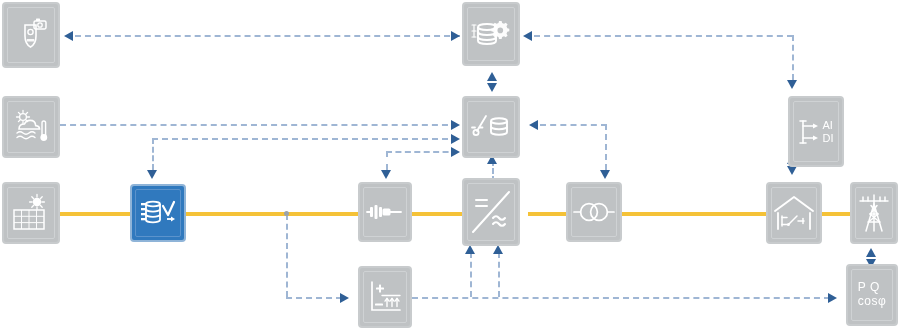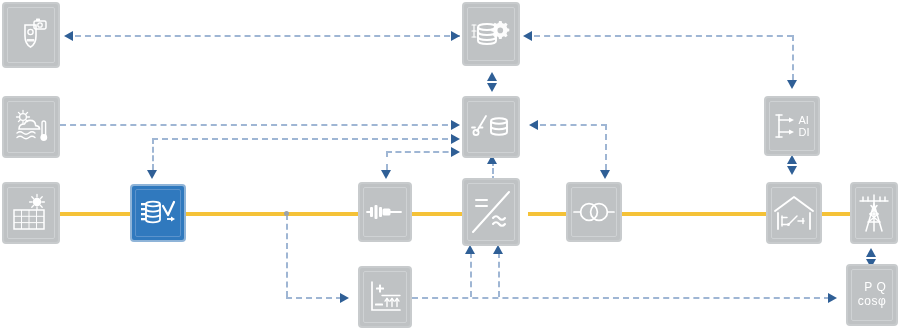"AI" div.node { height: 60px -> 71px; left: 764px -> 788px }
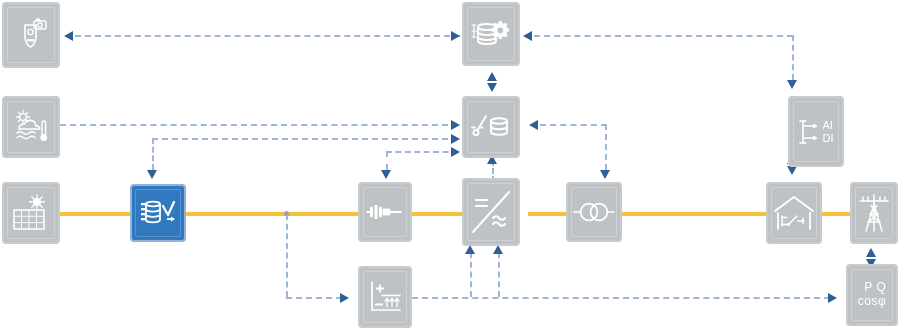"P Q" .node .txt { text-align: right -> left }
